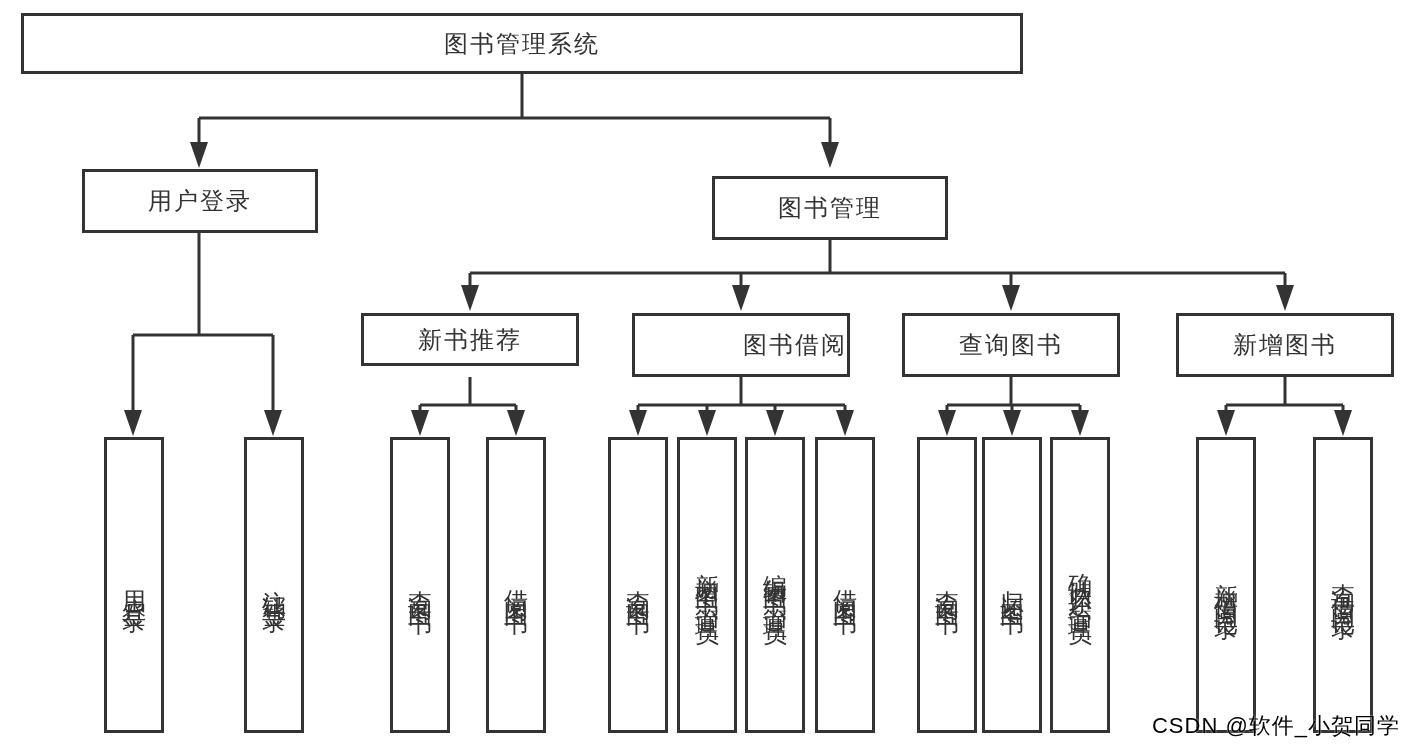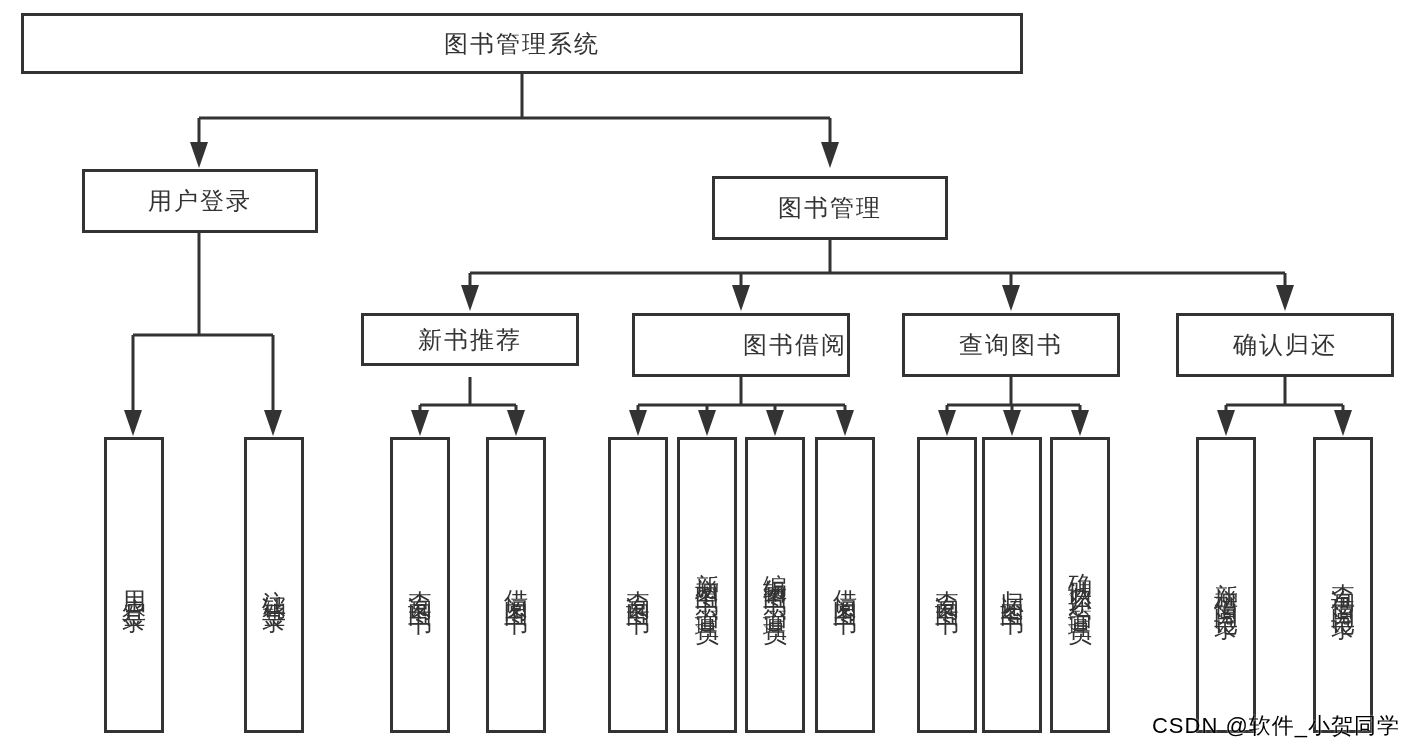"确认归还" span { text: 确认归还 -> 新增图书 }
